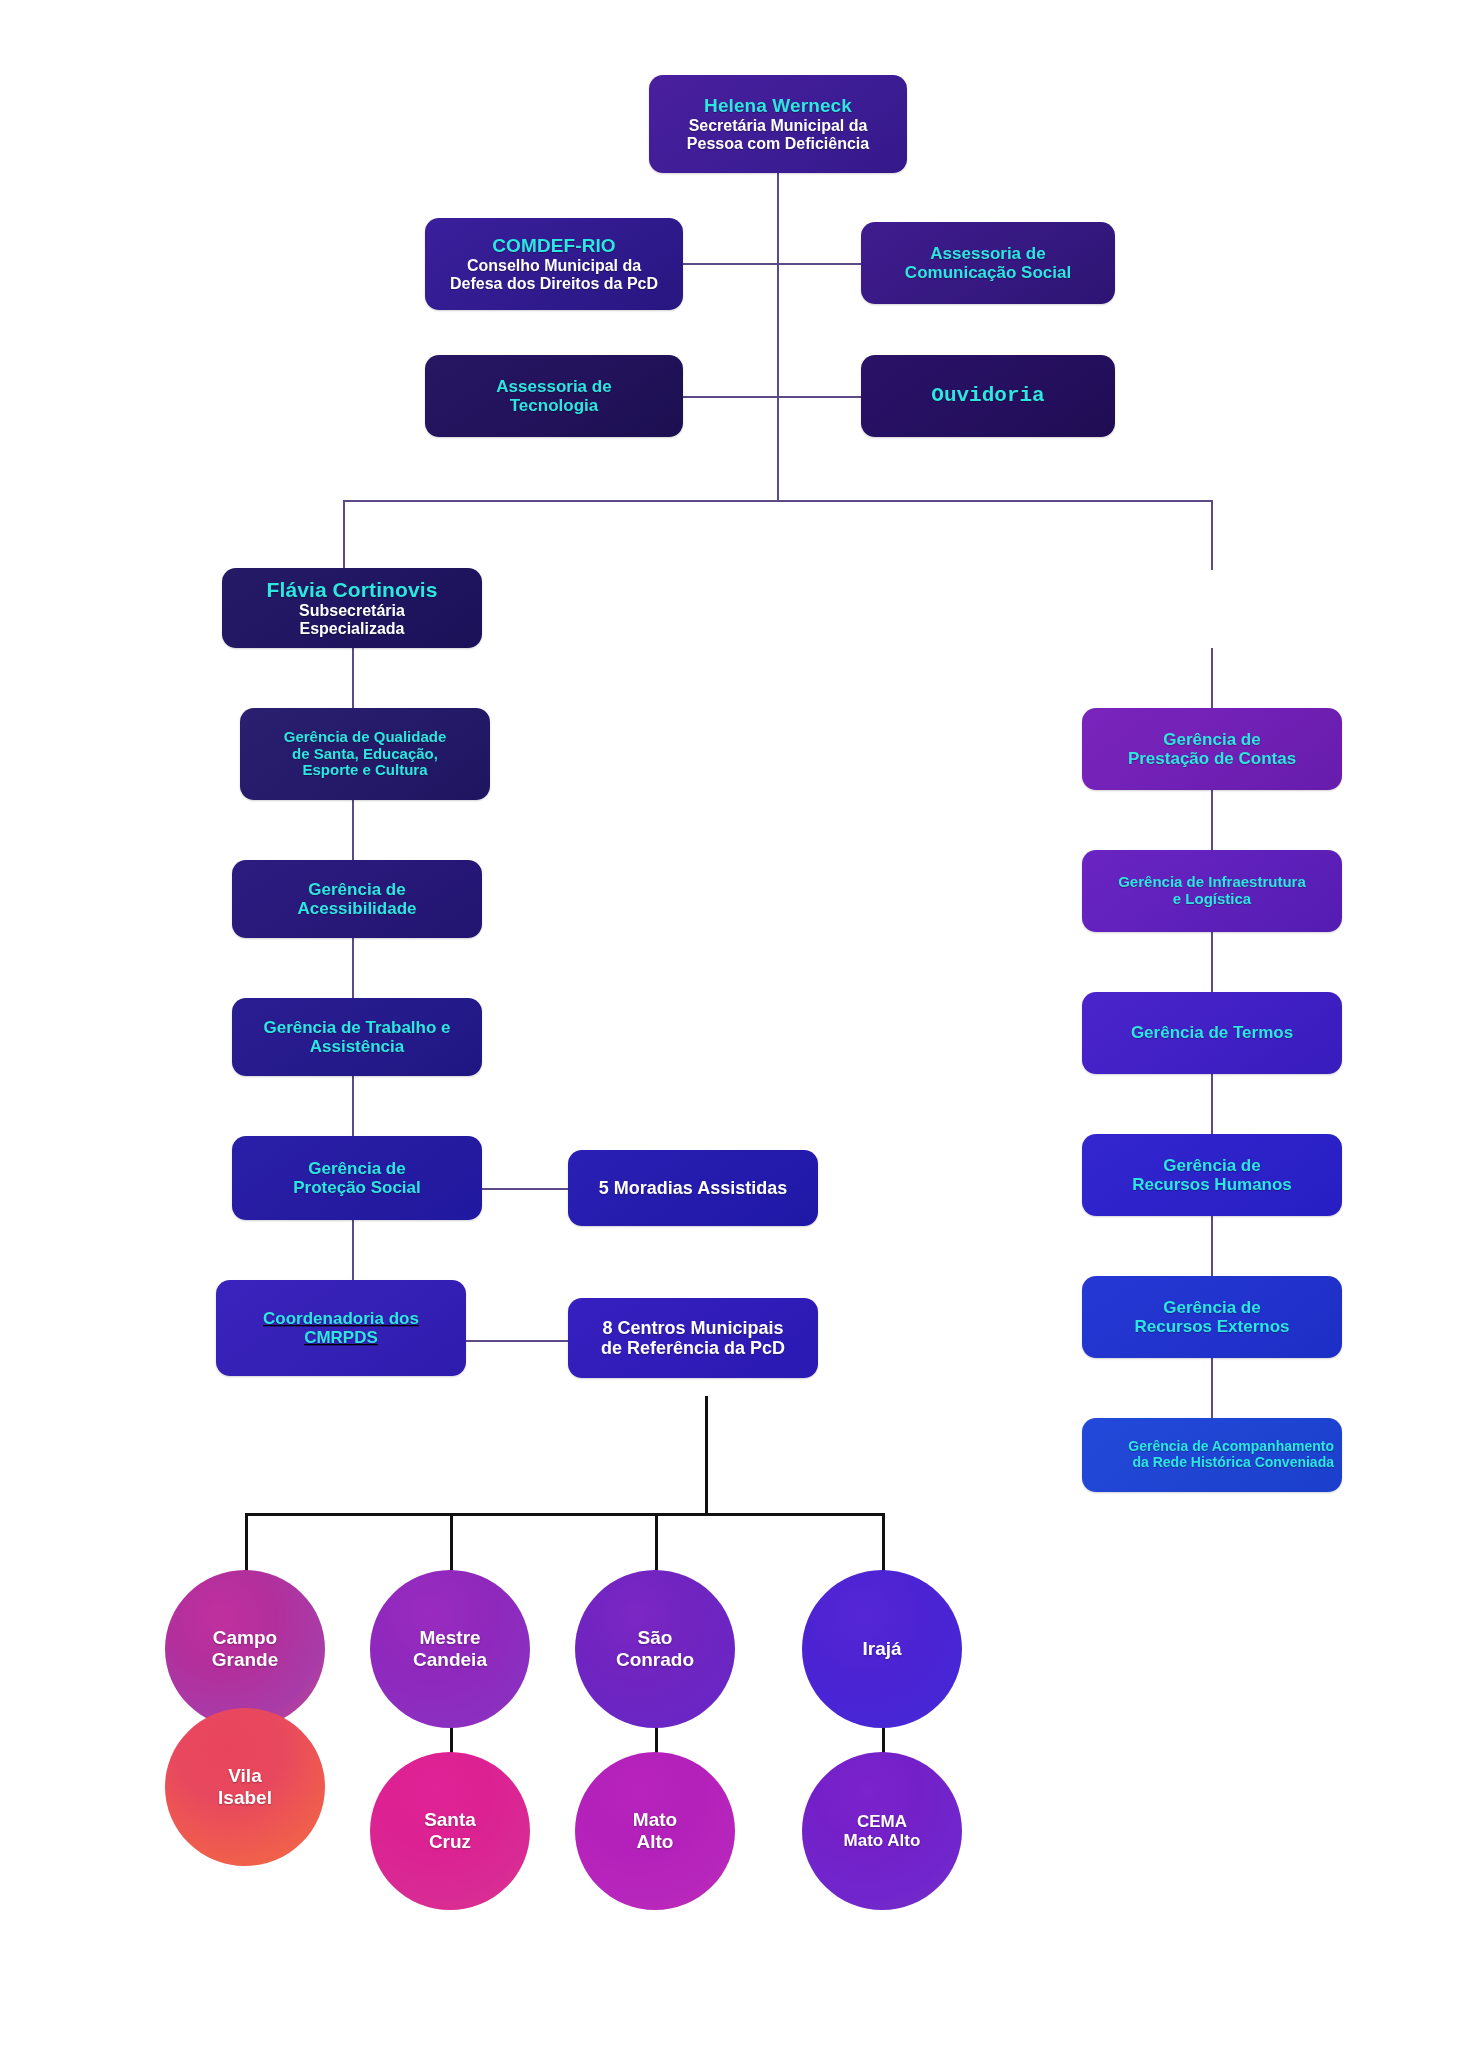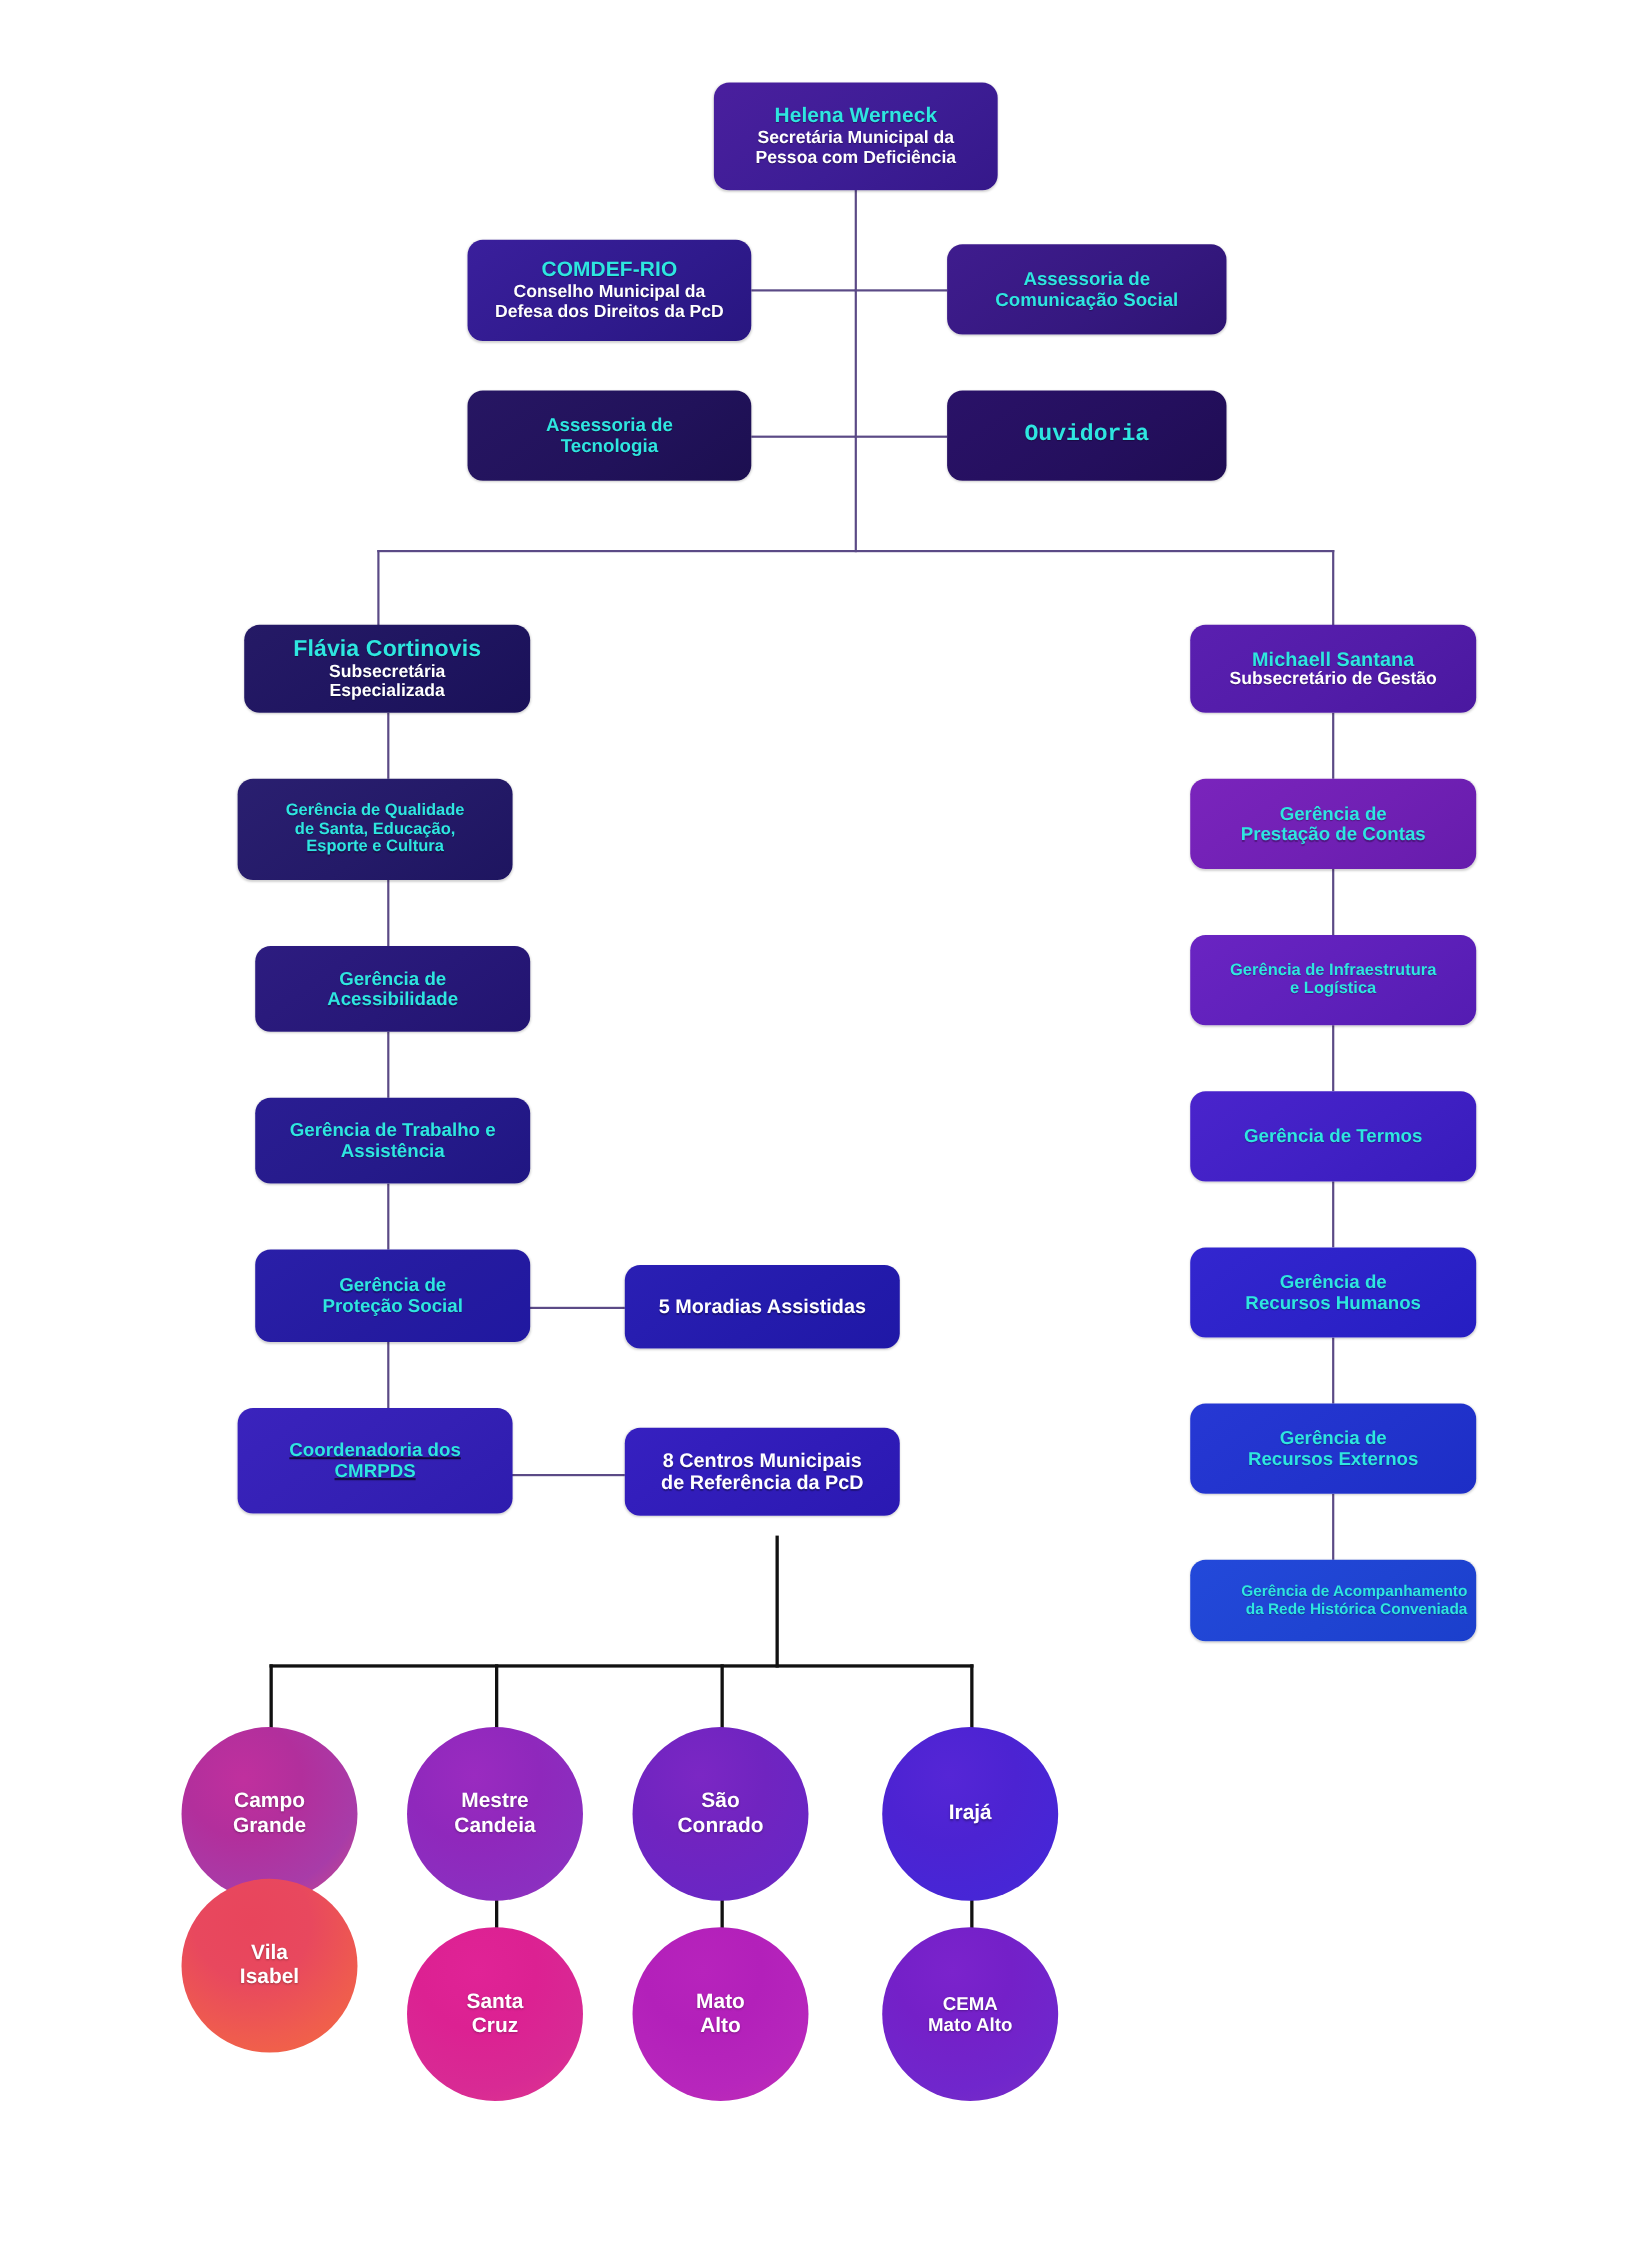"Michaell Santana" div.box { html: <div> <div>Michaell Santana</div> <div>Subsecretário de Gestão</div> </div> -> none }
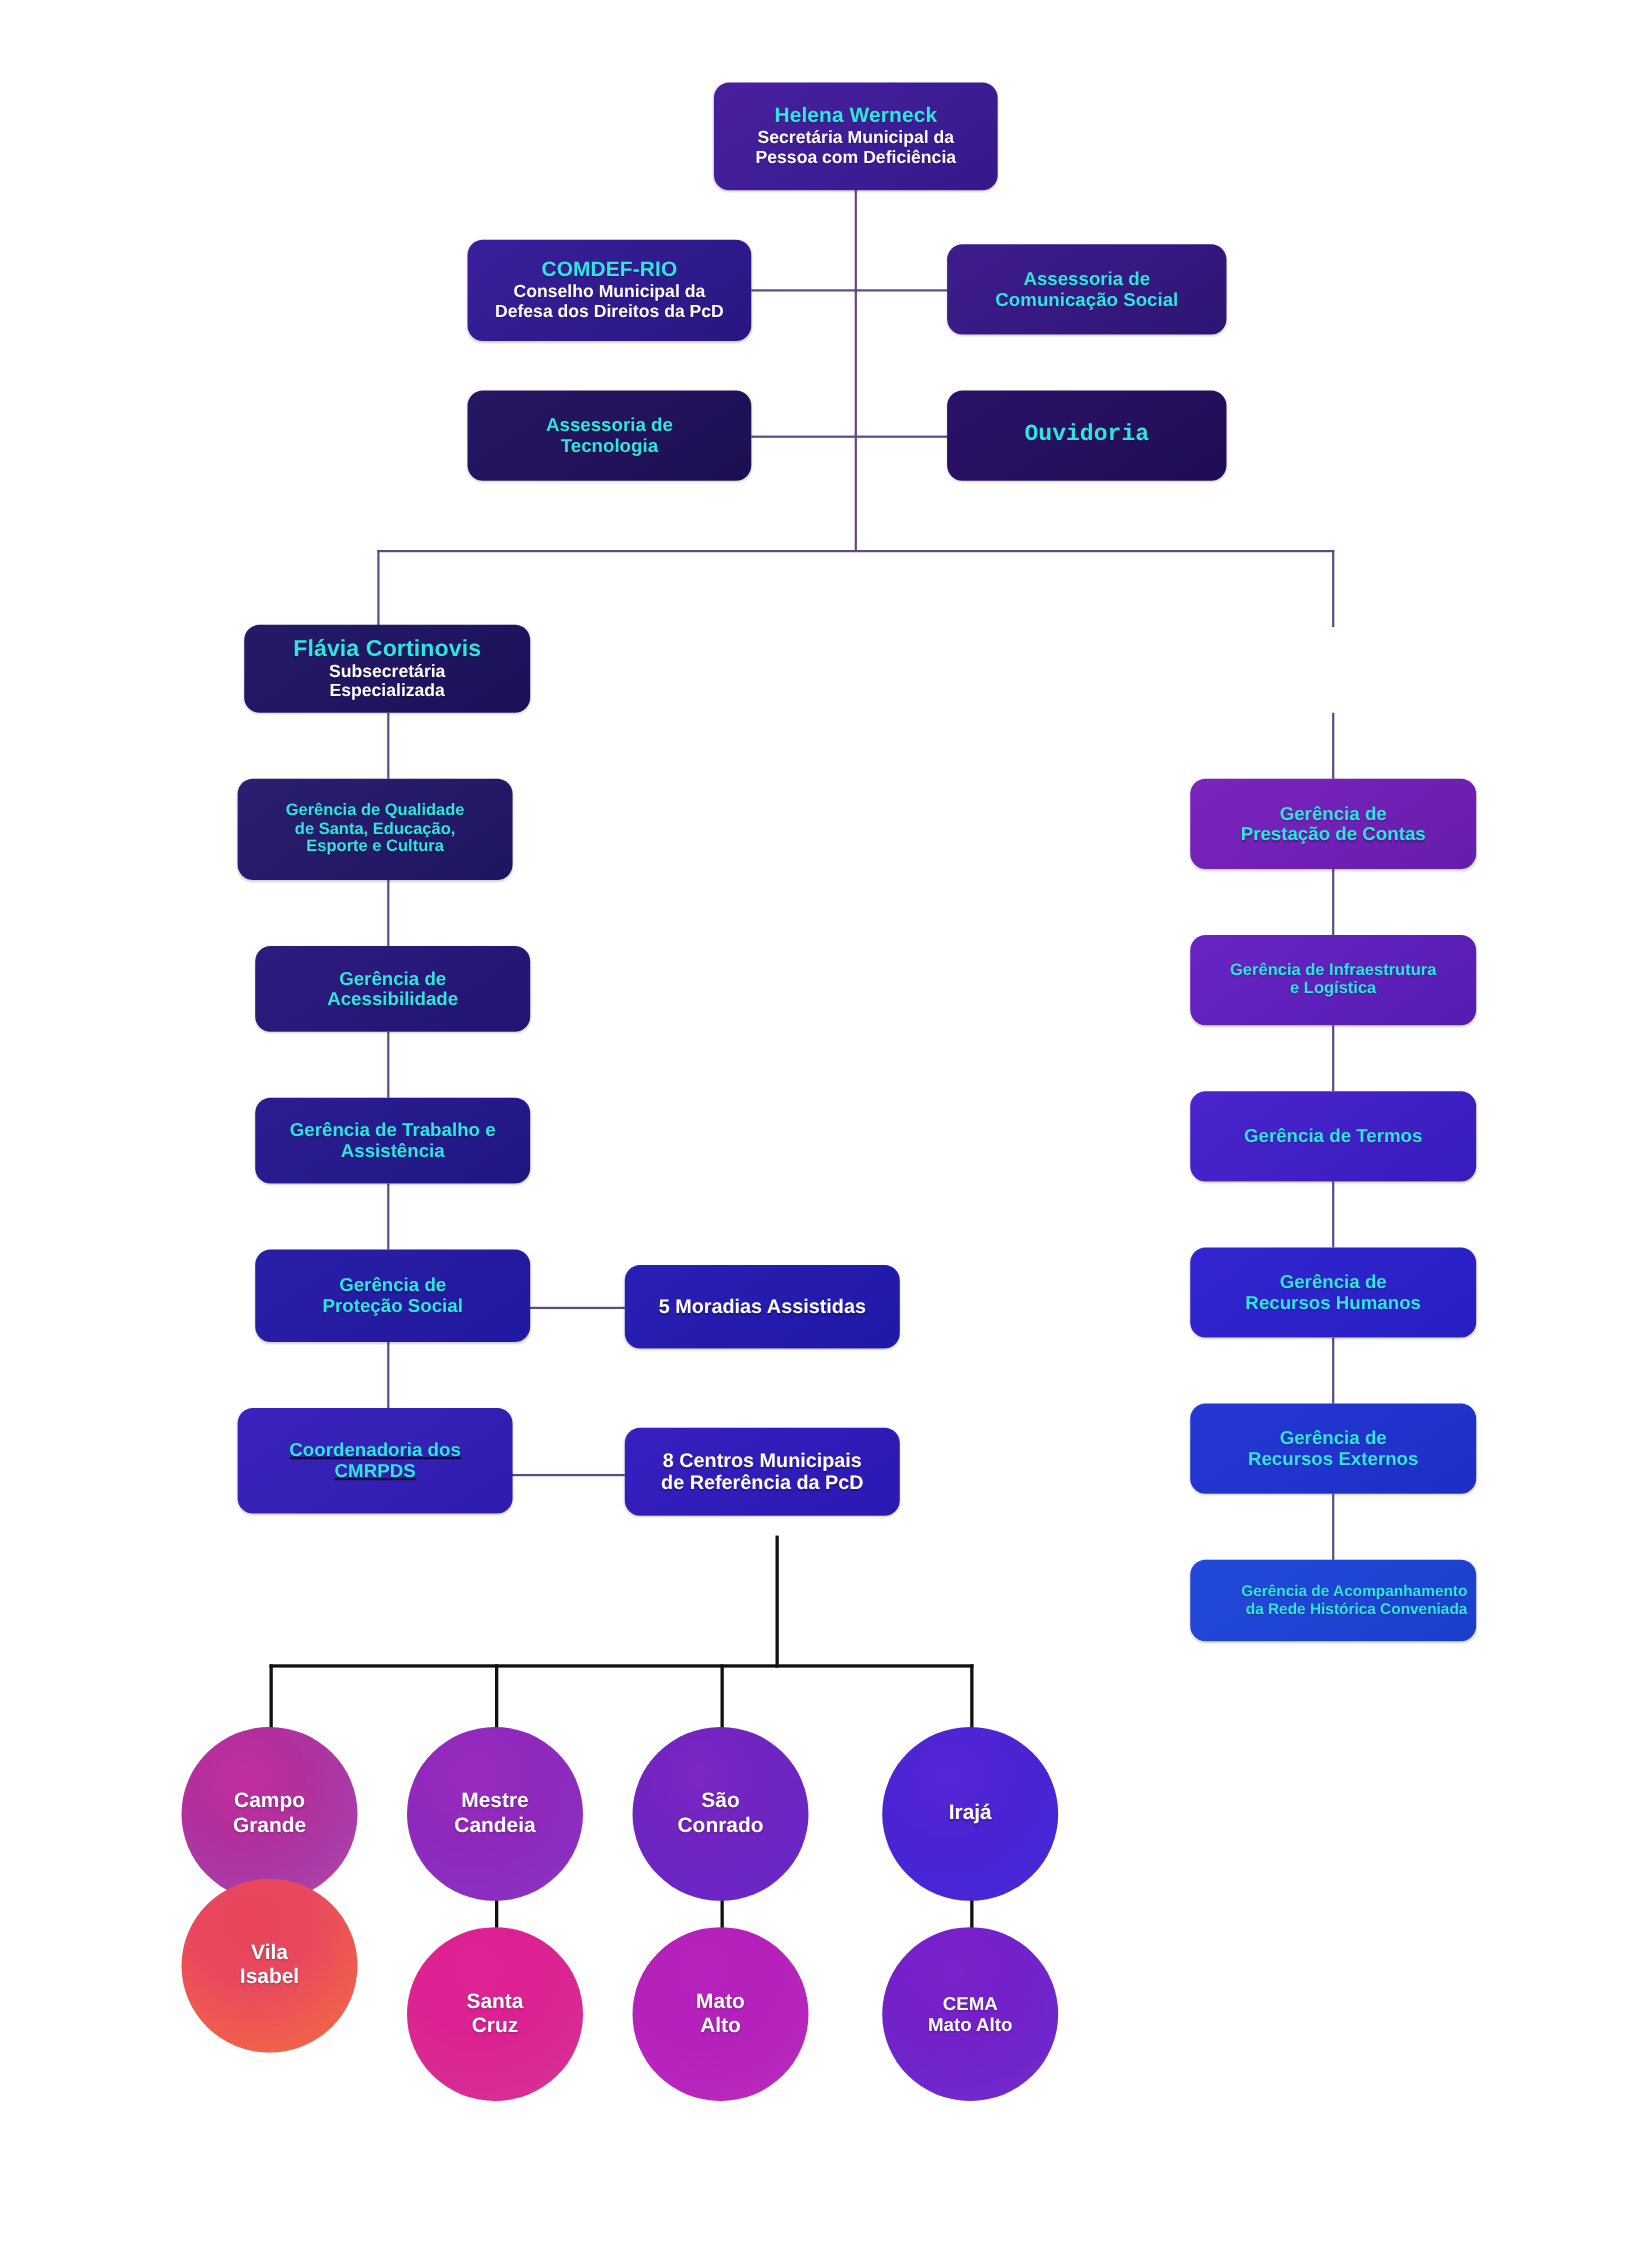"Gerência de Qualidade" div.box { left: 216px -> 240px }
